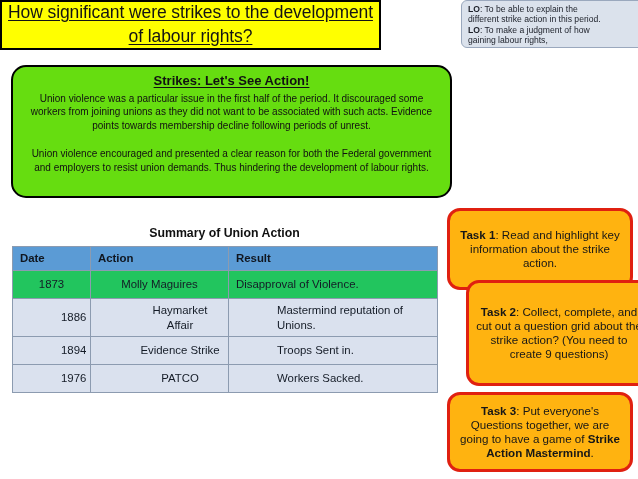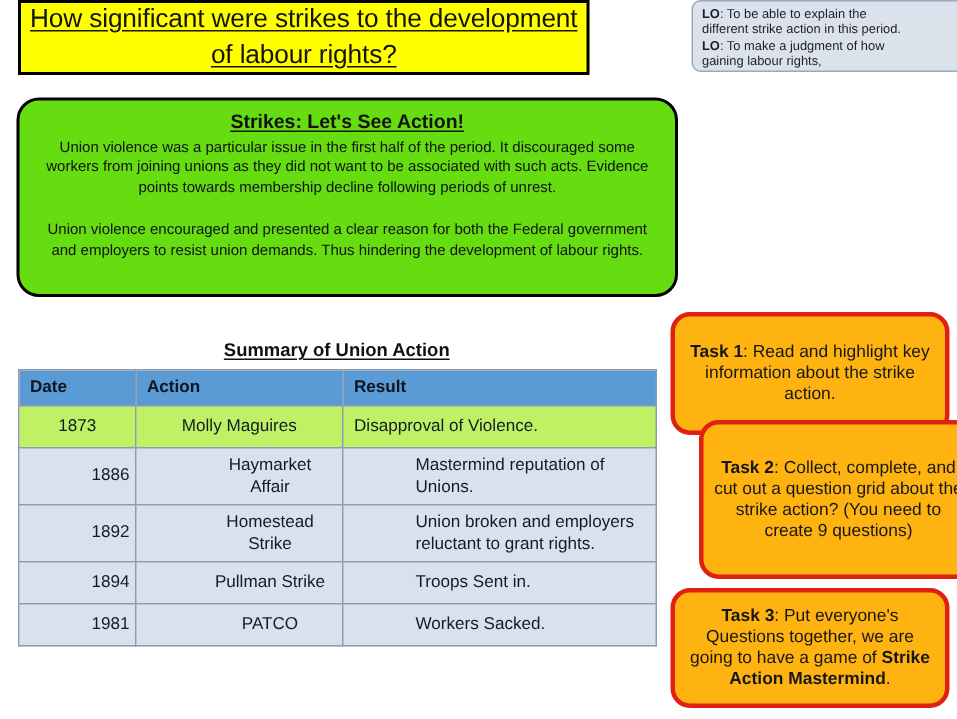"How significant were strikes to" #title-banner { left: 12px -> 0px }
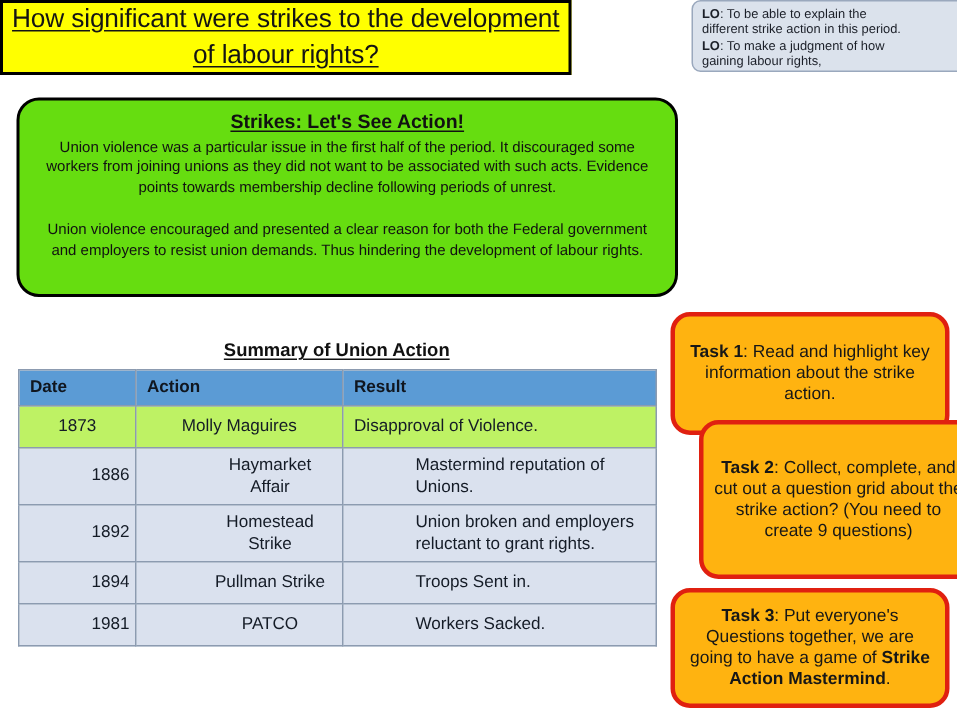"Summary of Union Action" #table-caption { text-decoration: underline -> none }
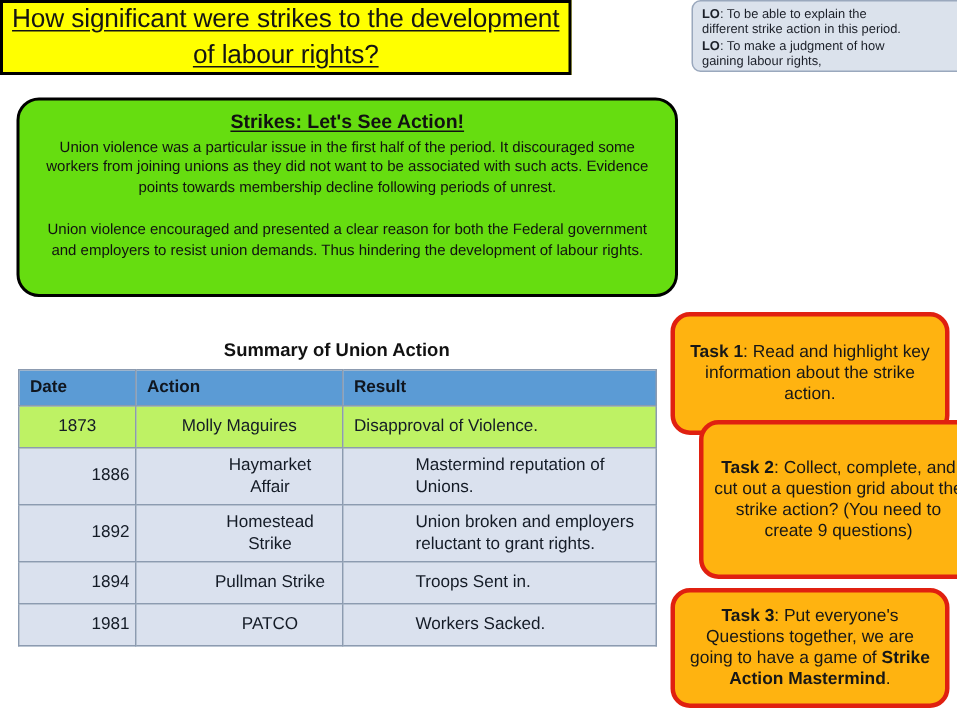"1873" #union-table tbody tr.row-odd td { background: #bef264 -> #22c55e }
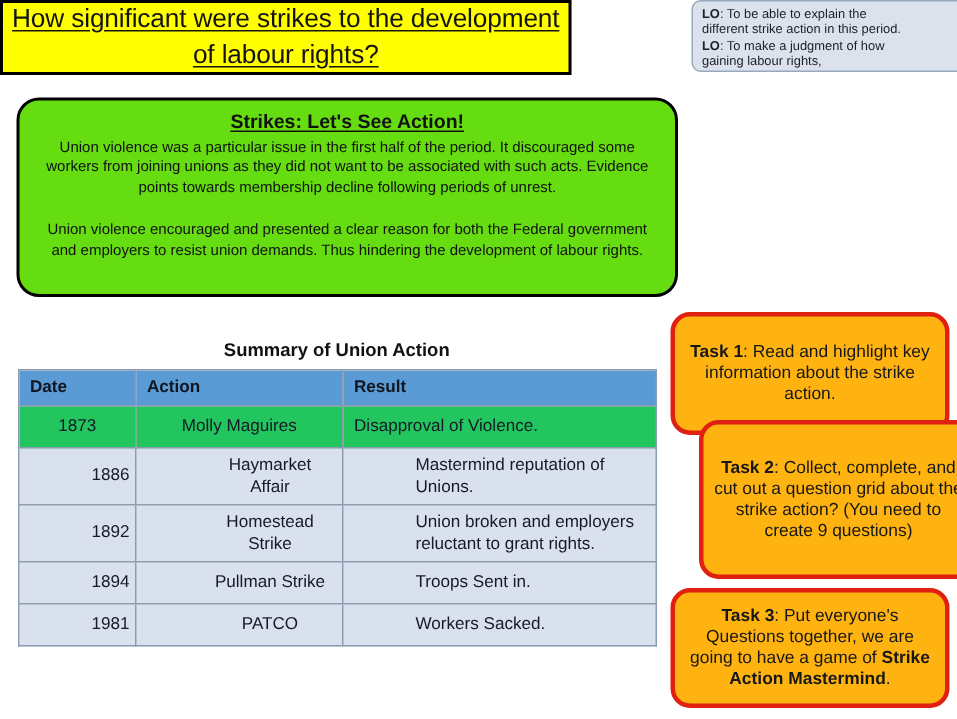"1892" tr.row-even { html: <tr> <td>1892</td> <td>Homestead Strike</td> <td>Union broken and employers reluctant to grant rights.</td> </tr> -> none }
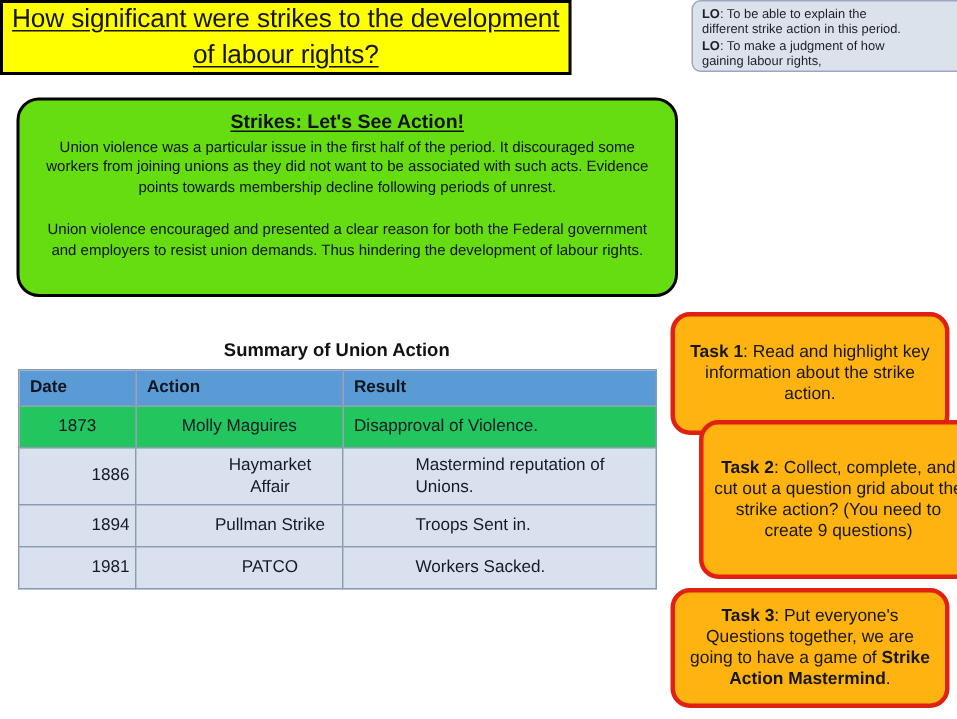"Pullman Strike" td.cell-action { text: Pullman -> Evidence }
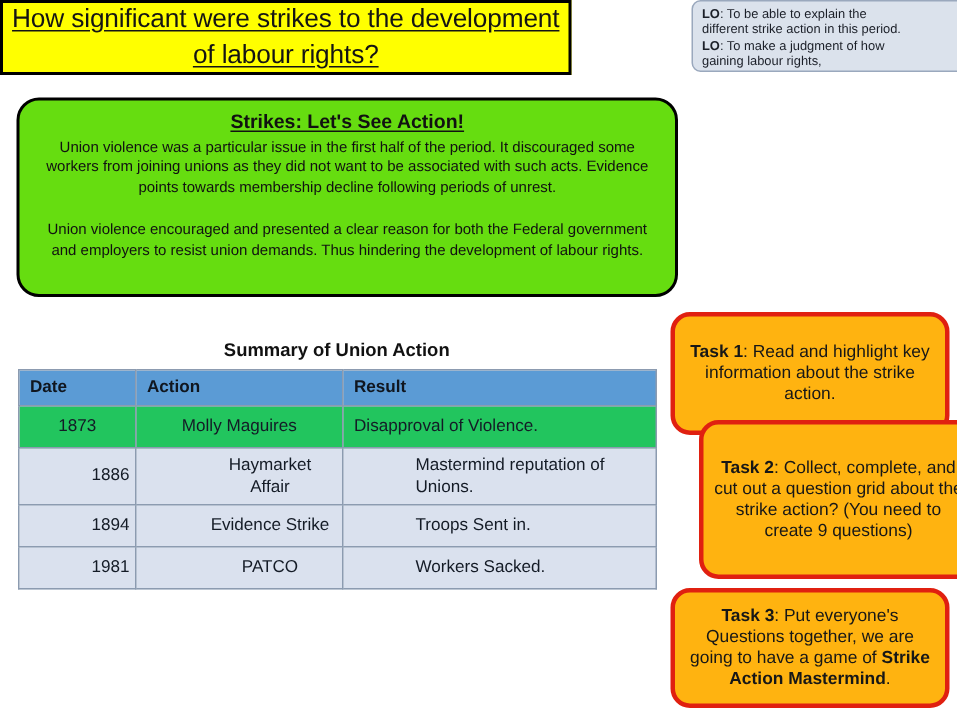"1981" td.cell-date { text: 1981 -> 1976 }
